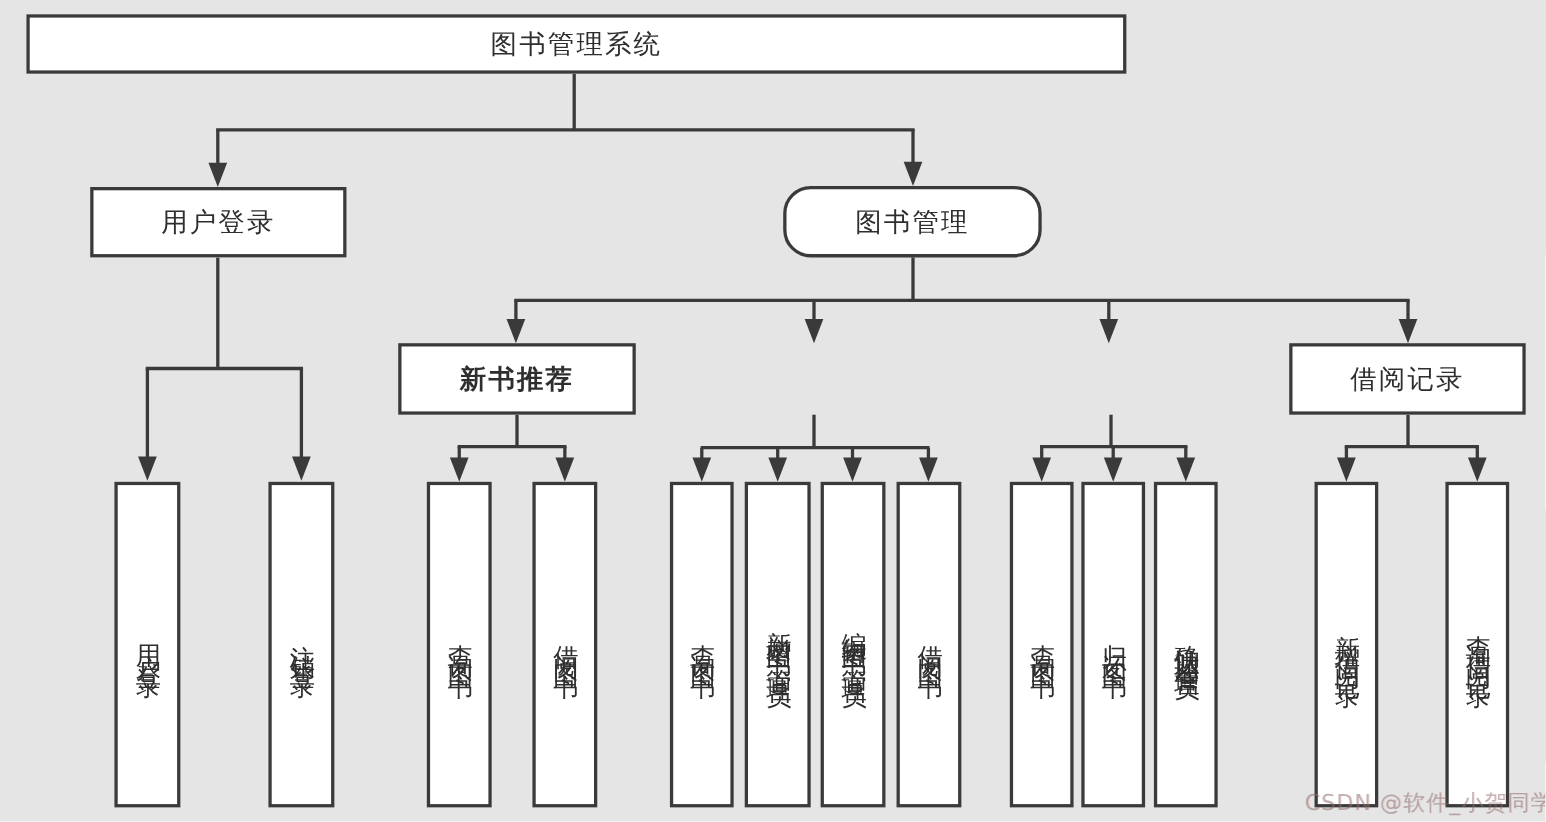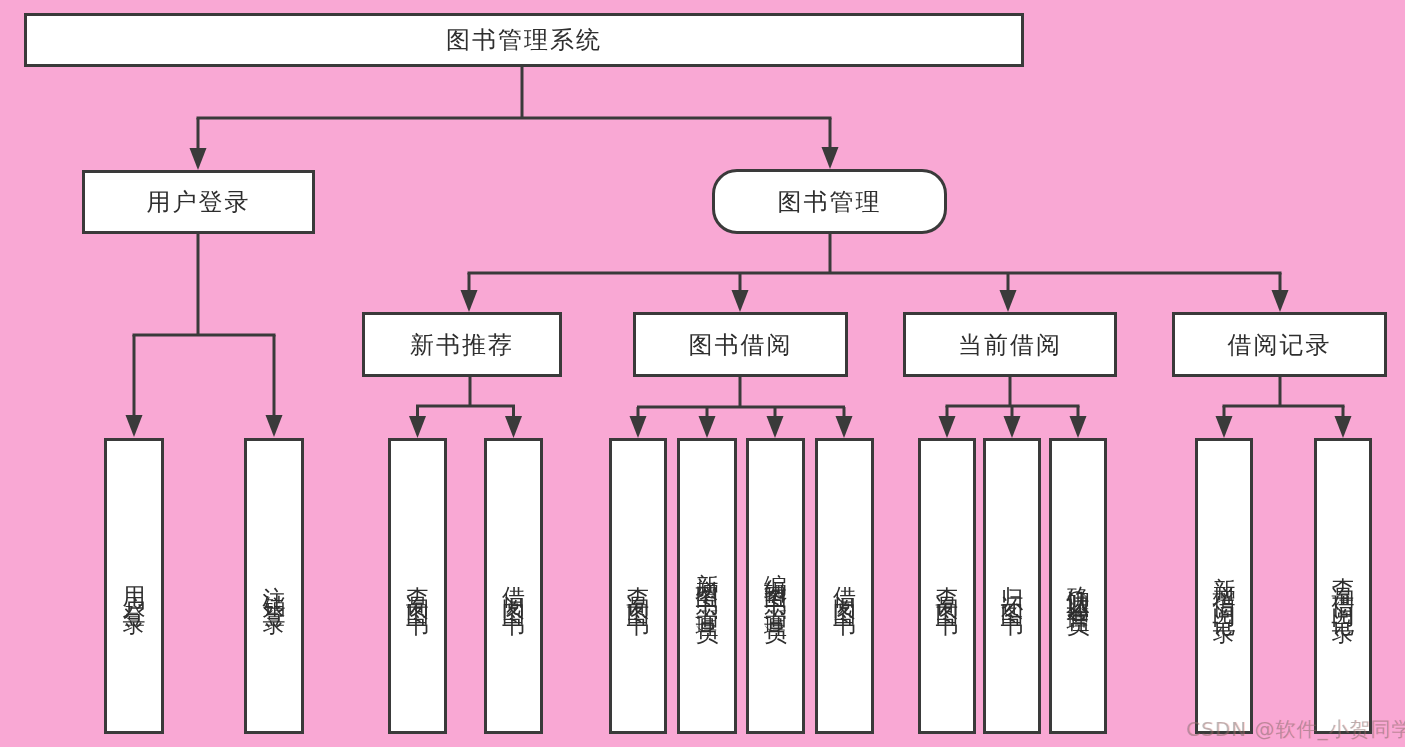"图书管理系统" #stage { background: #f9a8d4 -> #e5e5e5 }
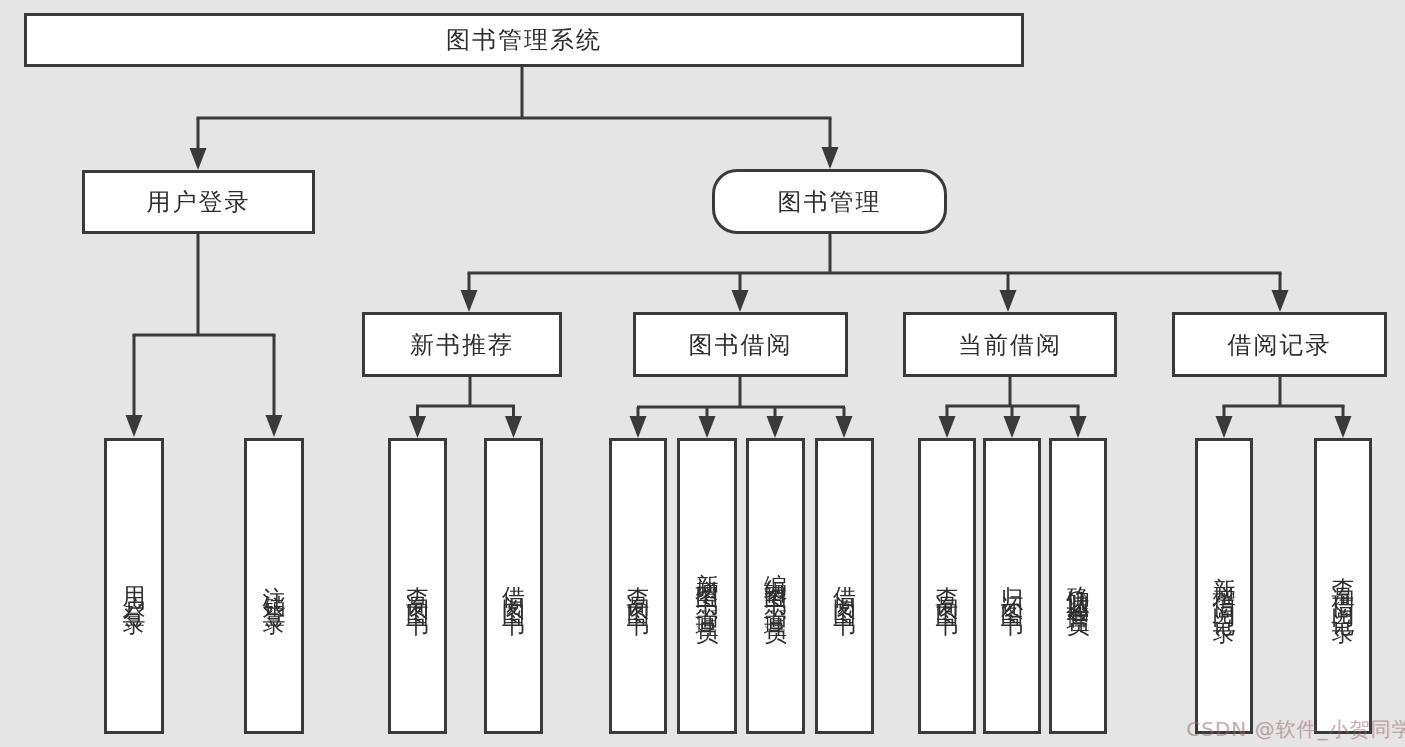"新书推荐" div.hbox { font-weight: none -> bold; width: 200px -> 216px }
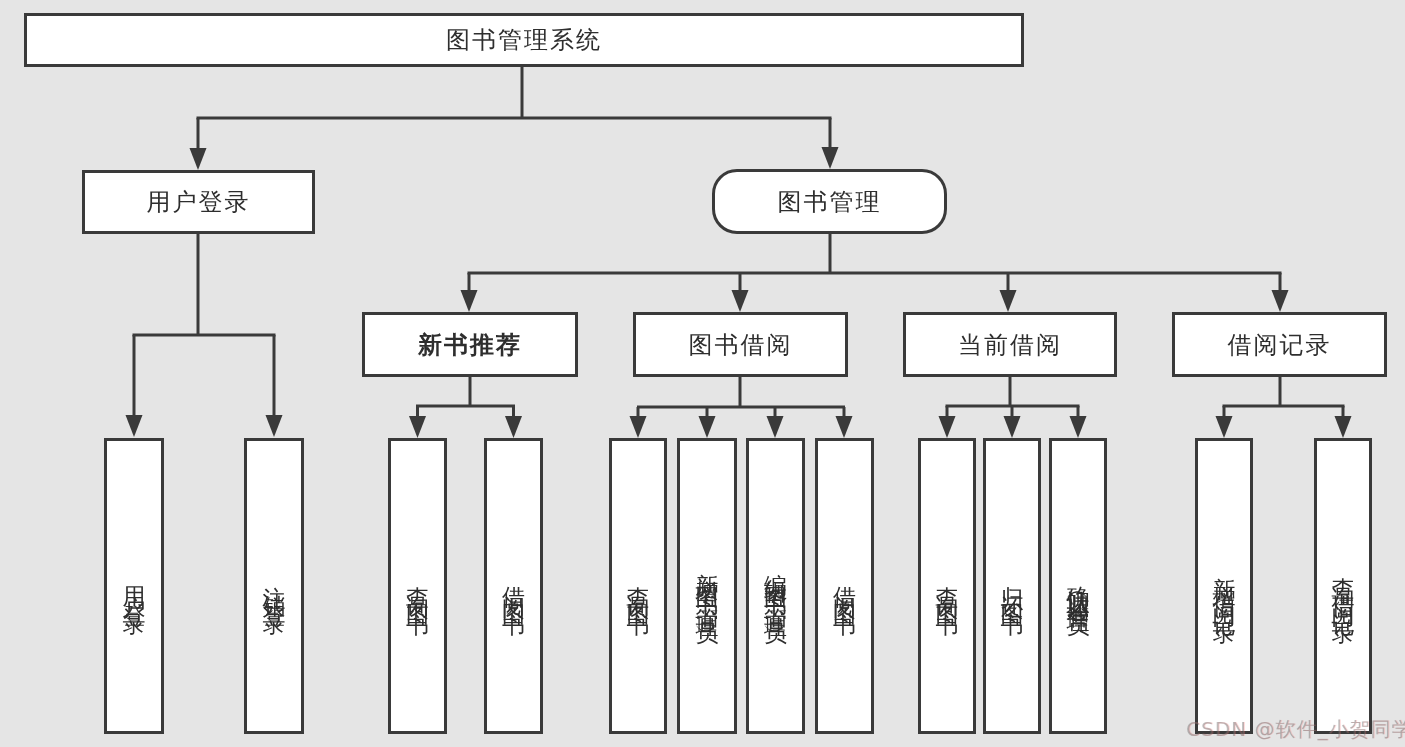"图书借阅" div.hbox { html: <div> <span>图书借阅</span> </div> -> none }
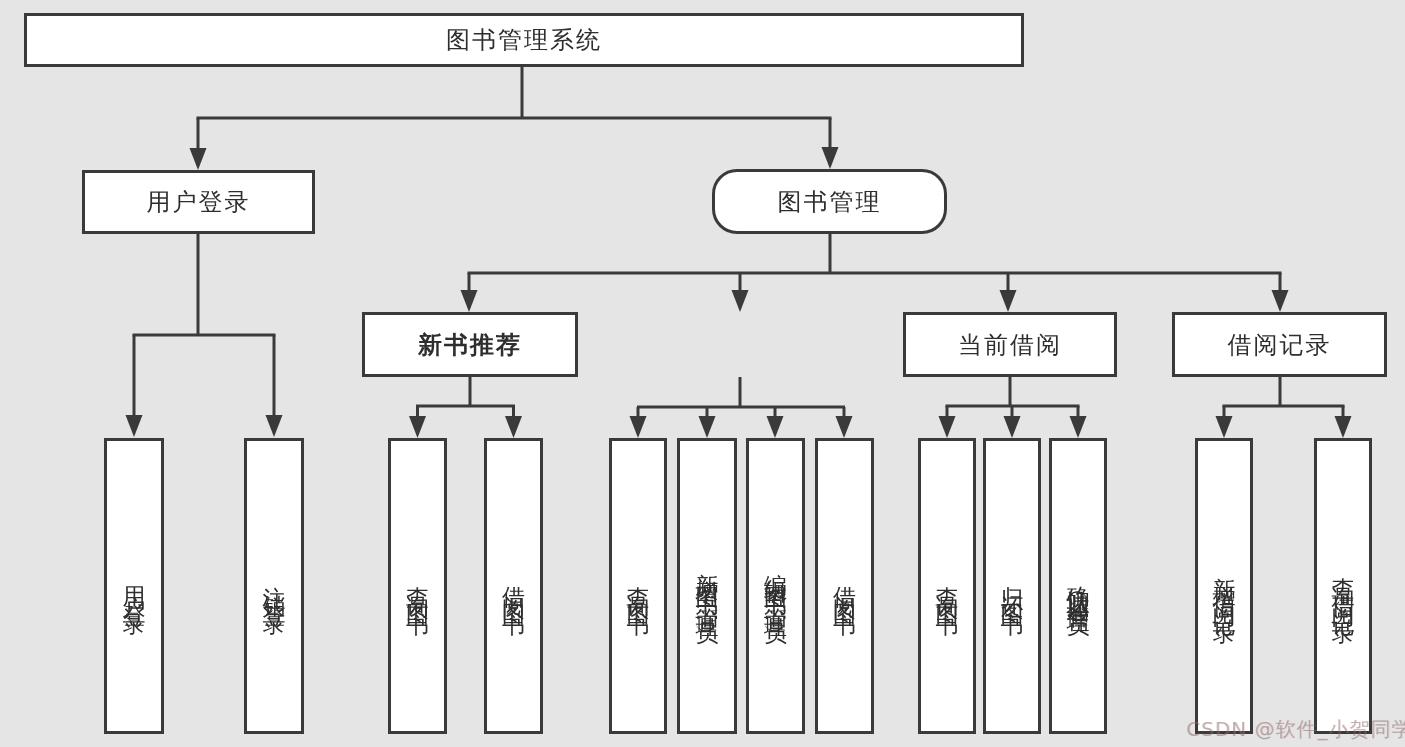"当前借阅" div.hbox { html: <div> <span>当前借阅</span> </div> -> none }
